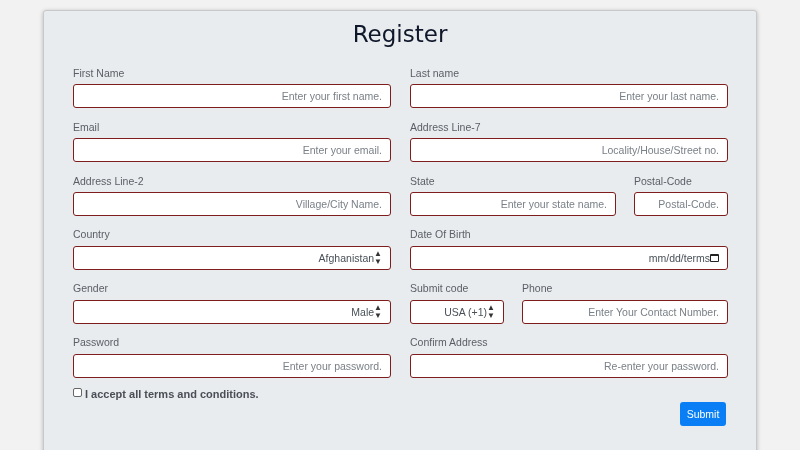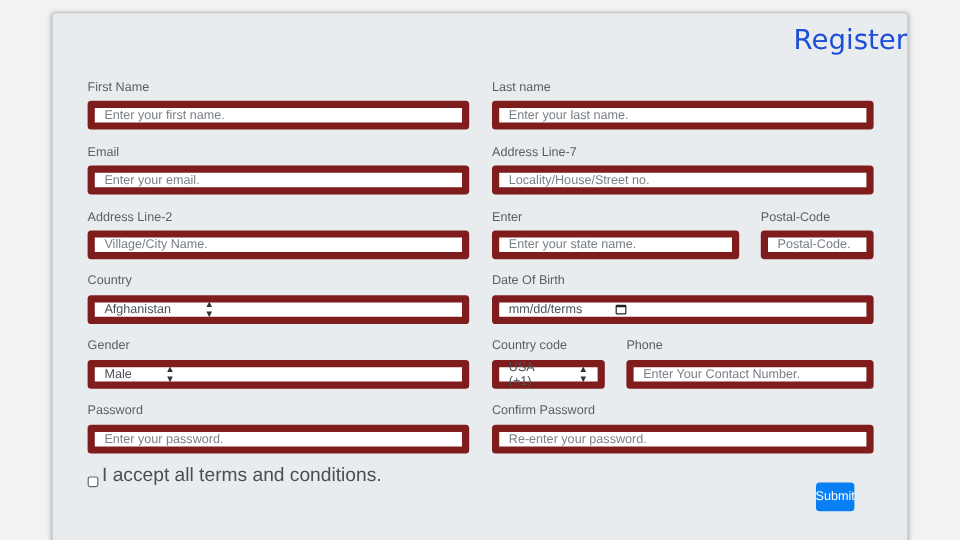"Register" .title { color: #1d4ed8 -> #0f172a; text-align: right -> center }
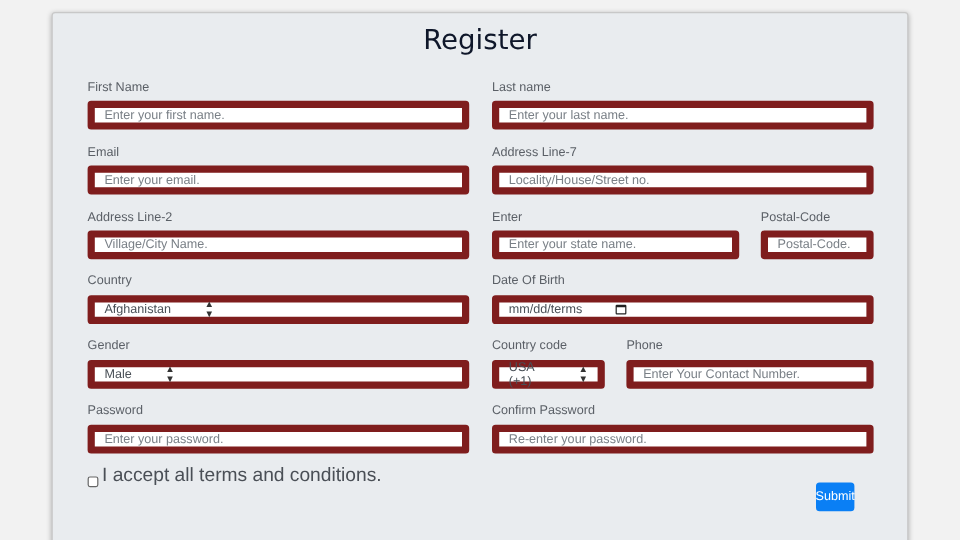"Enter your first name." .inp { border: 6px solid #7f1d1d -> 1px solid #7f1d1d; justify-content: flex-start -> flex-end }
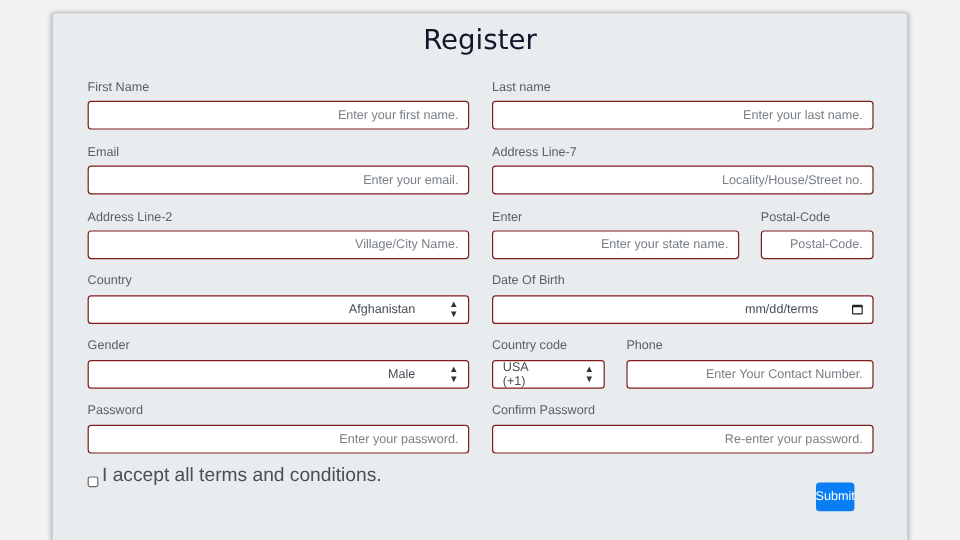"Enter" div.lbl { text: Enter -> State }
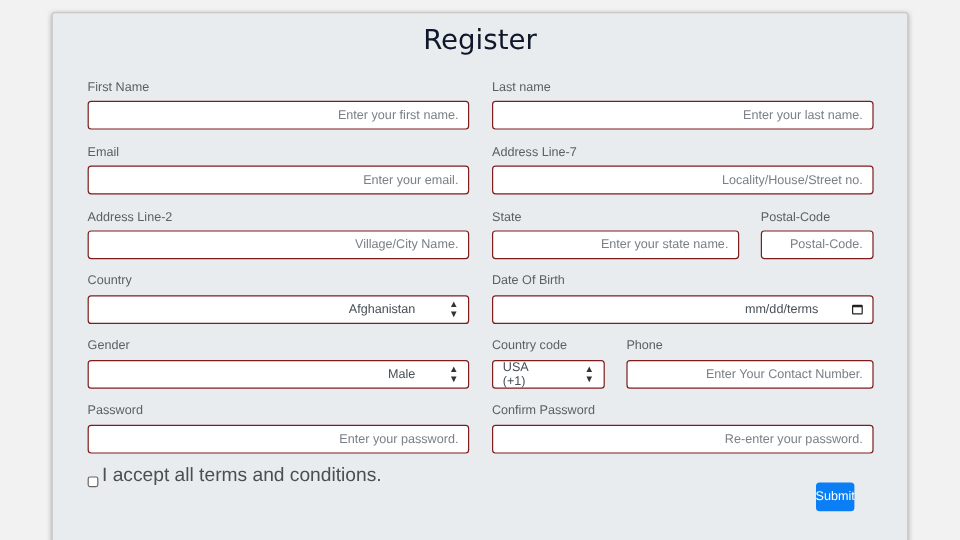"Afghanistan" .inp.val { gap: 28px -> none }
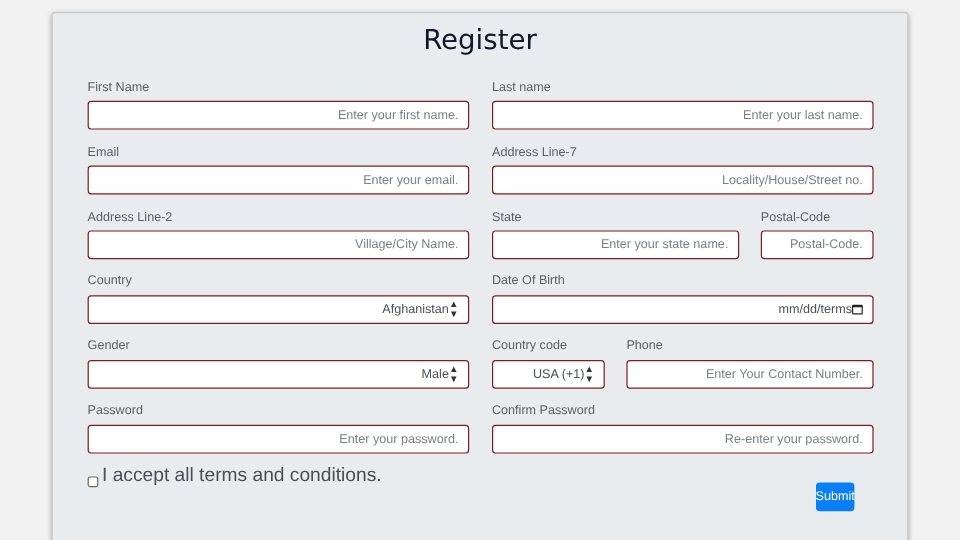"Country code" div.lbl { text: Country -> Submit }
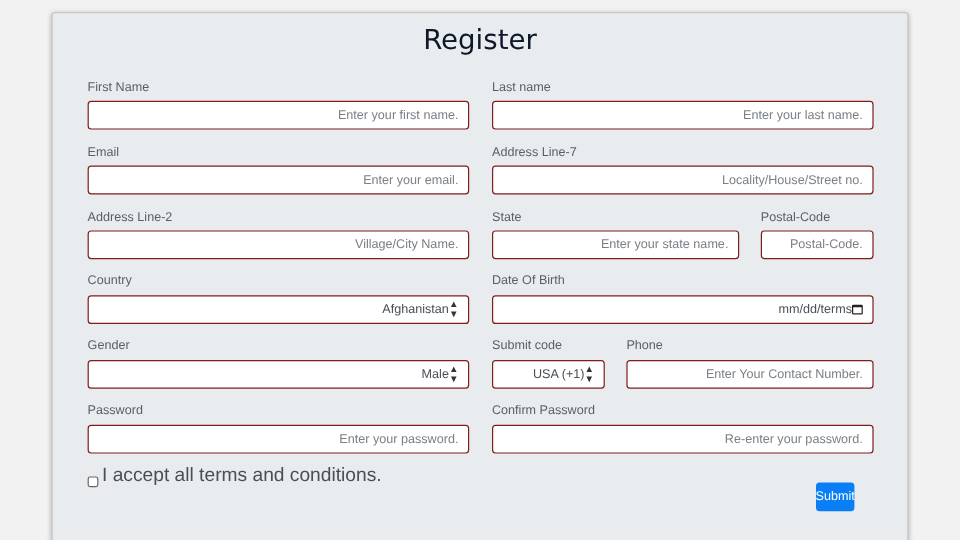"Confirm Password" div.lbl { text: Password -> Address }
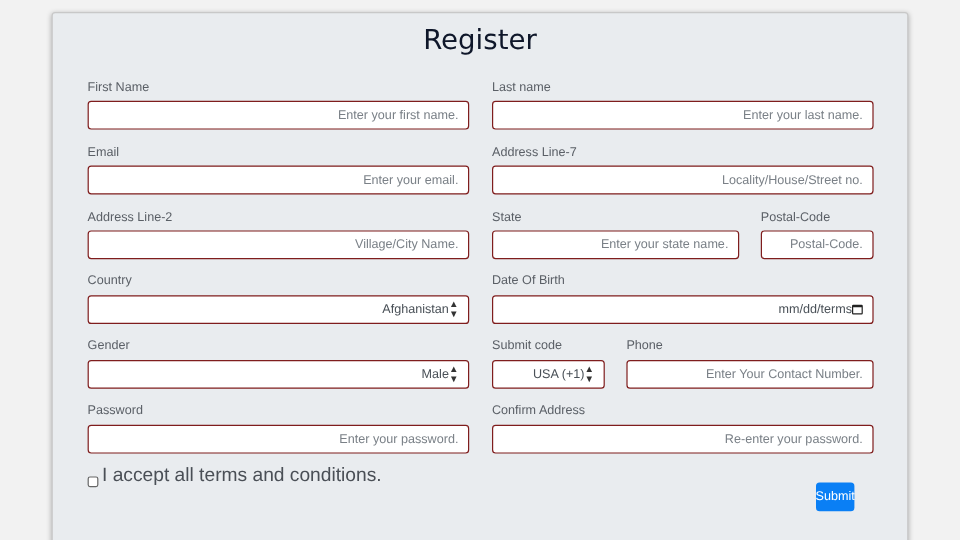"I accept all terms and" .terms { align-items: flex-end -> flex-start; font-size: 16px -> 11px; font-weight: normal -> bold }
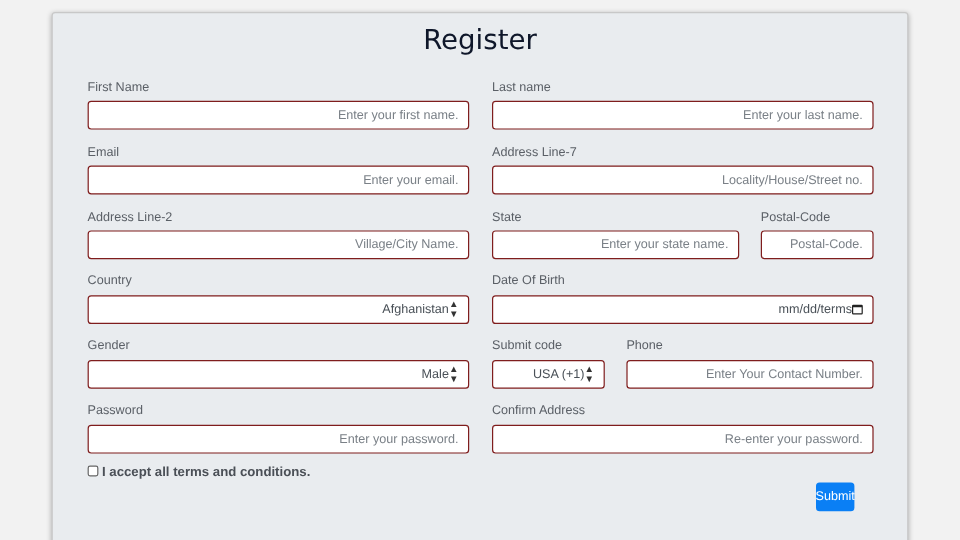"Submit" .submit { width: 32px -> 46px }
